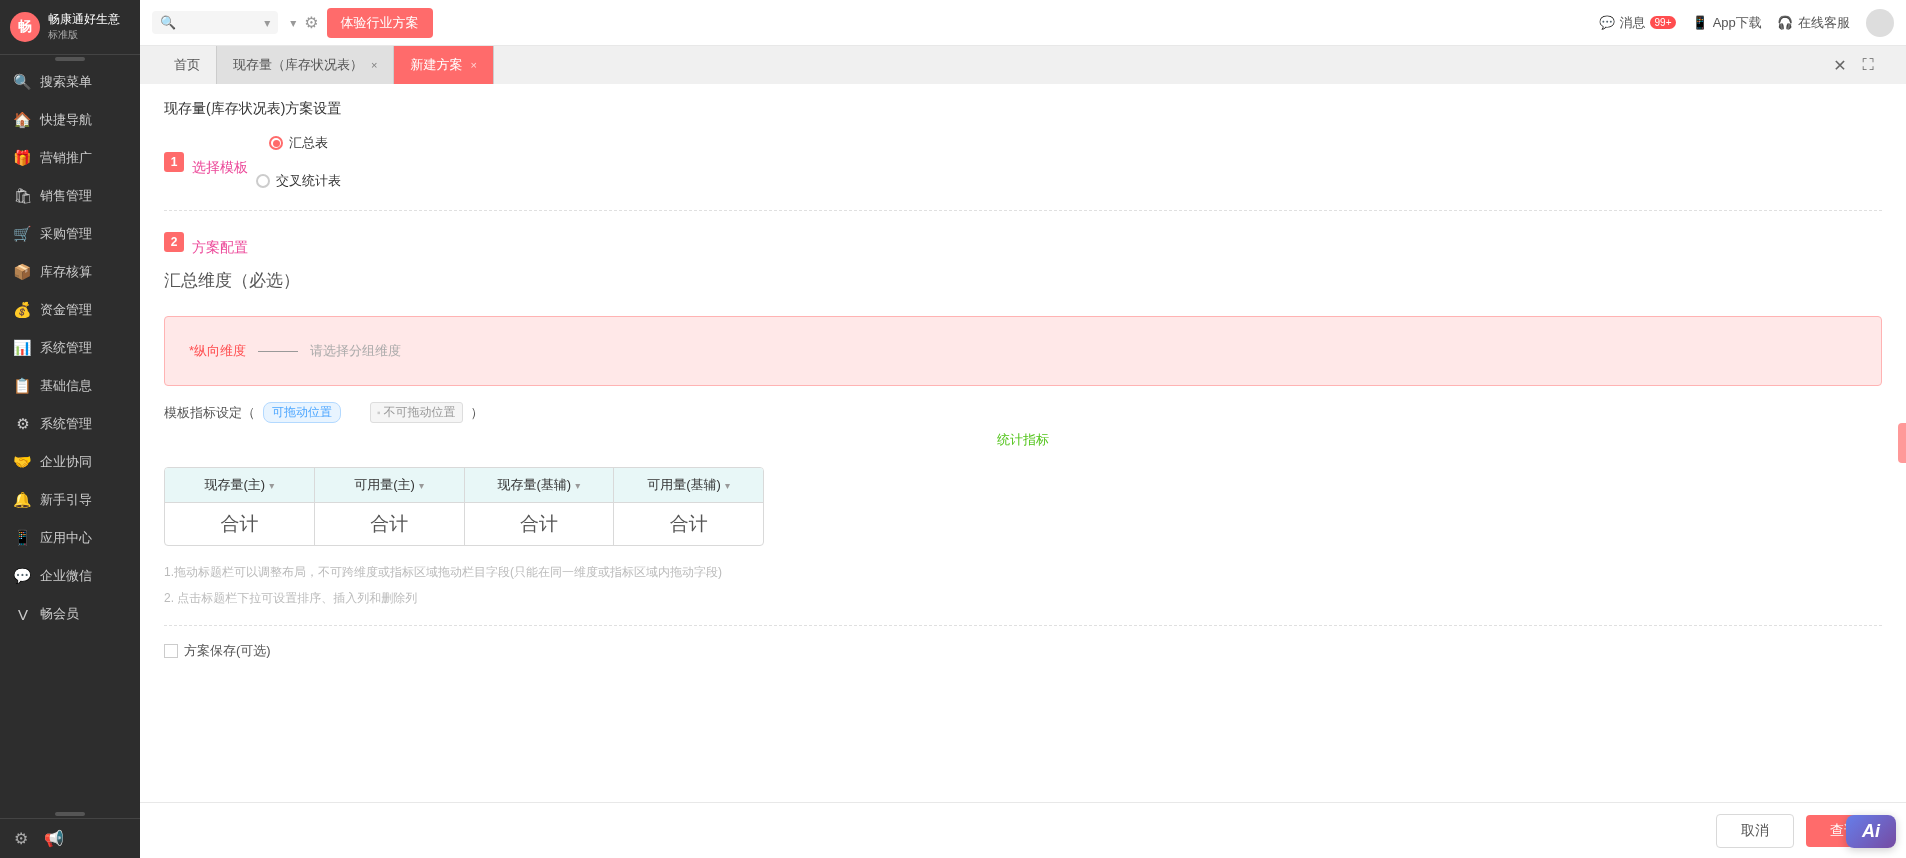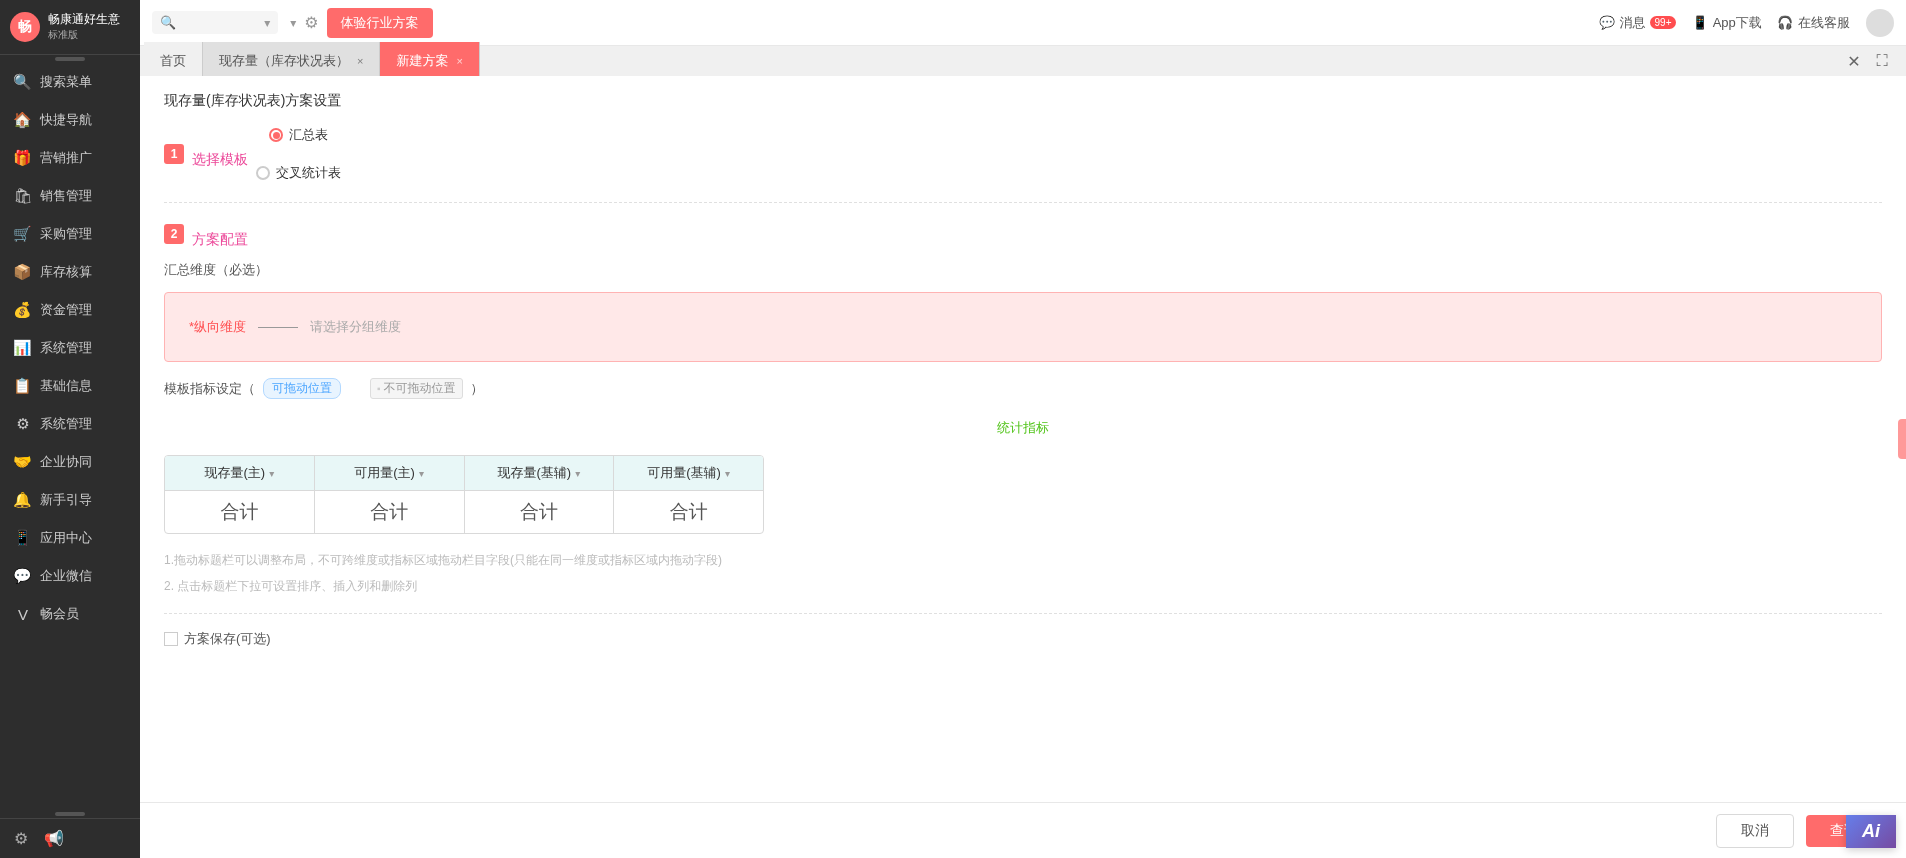"首页" .tabbar { height: 30px -> 38px; padding: 0 4px -> 0 18px }
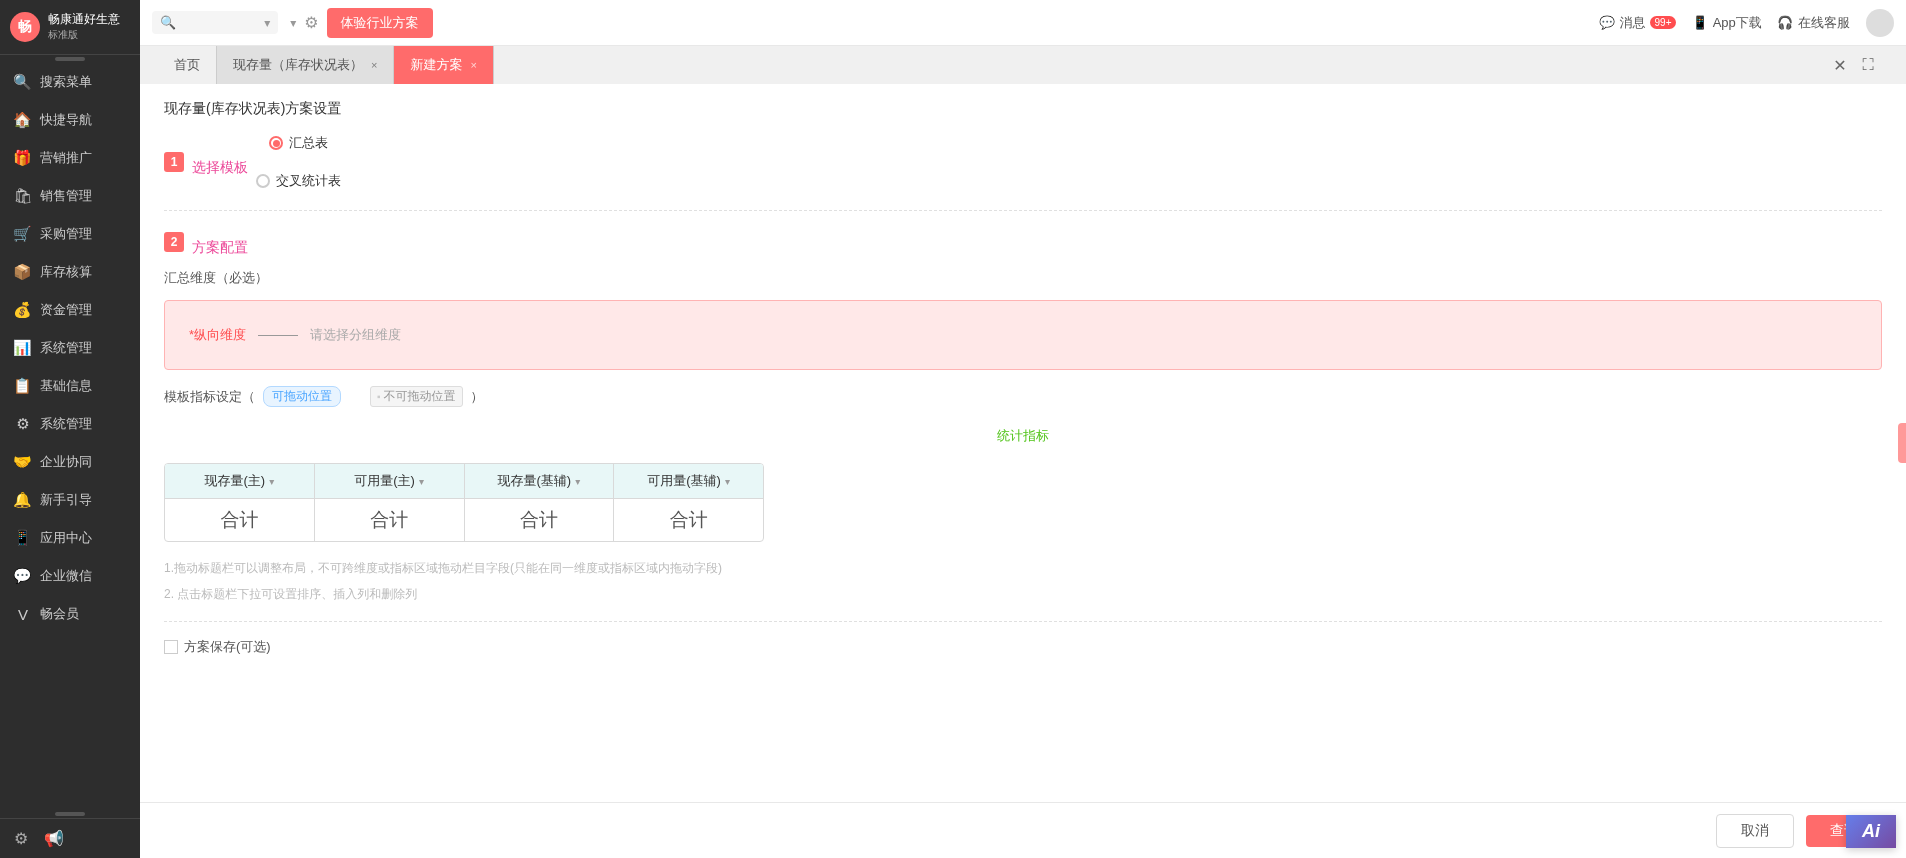"汇总维度（必选）" .sub-label { font-size: 13px -> 17px; margin-bottom: 13px -> 24px }
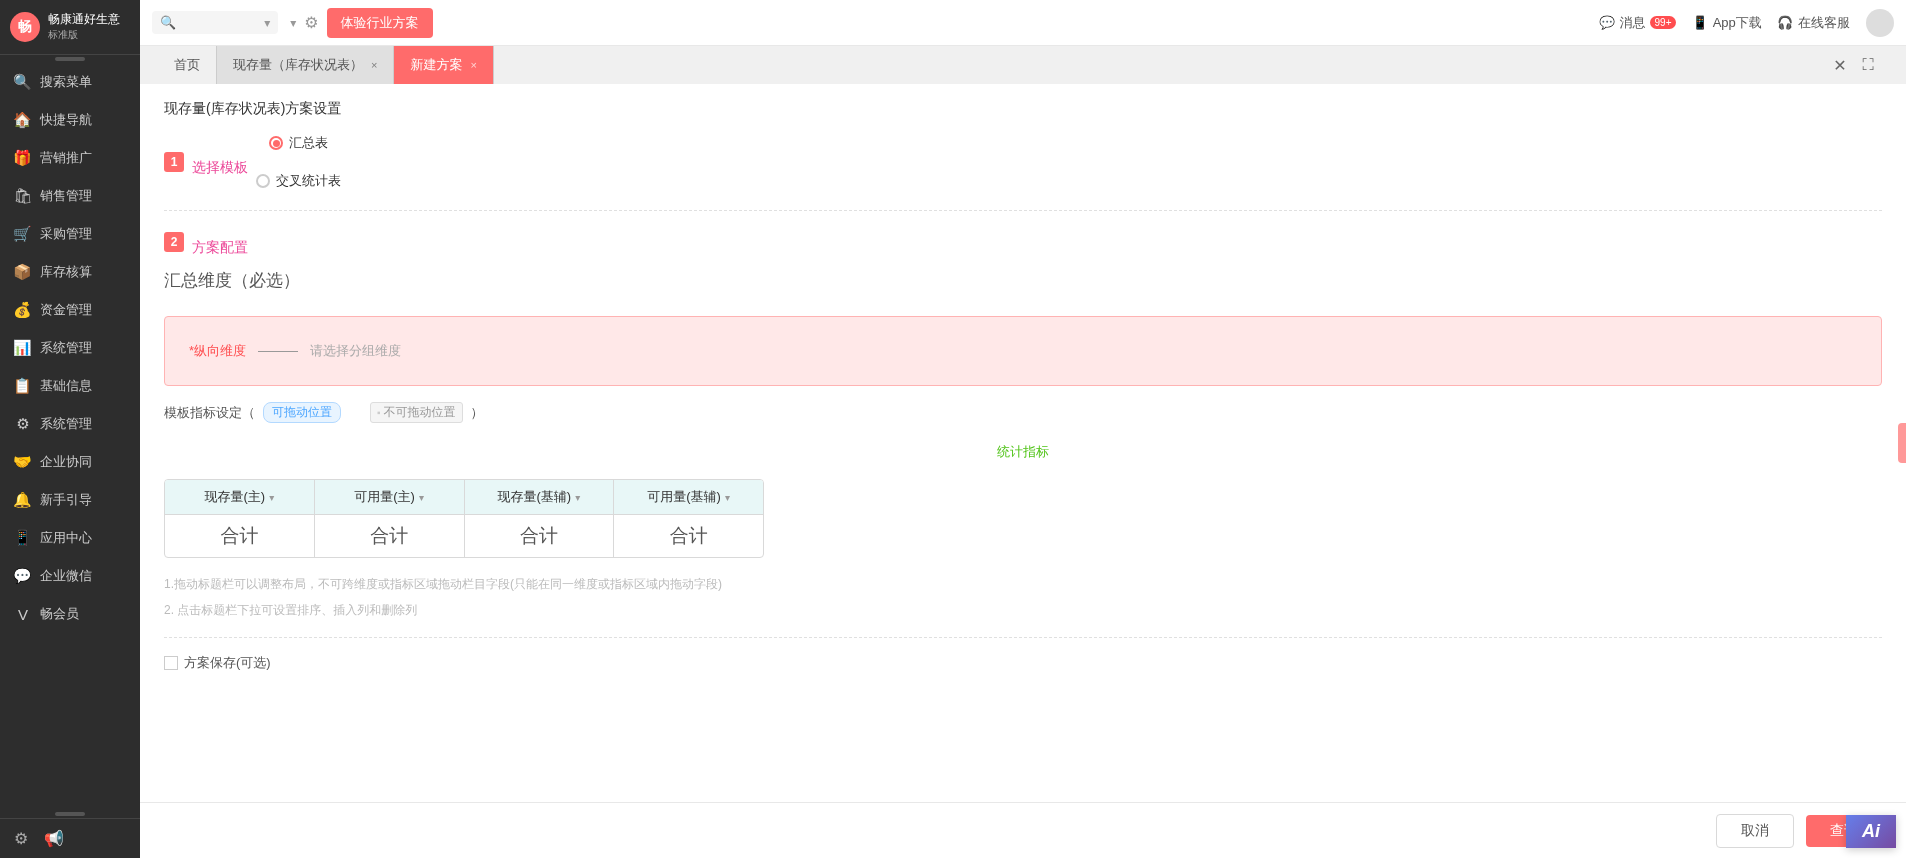"模板指标设定（" .indicator-label { margin-bottom: 20px -> 8px }
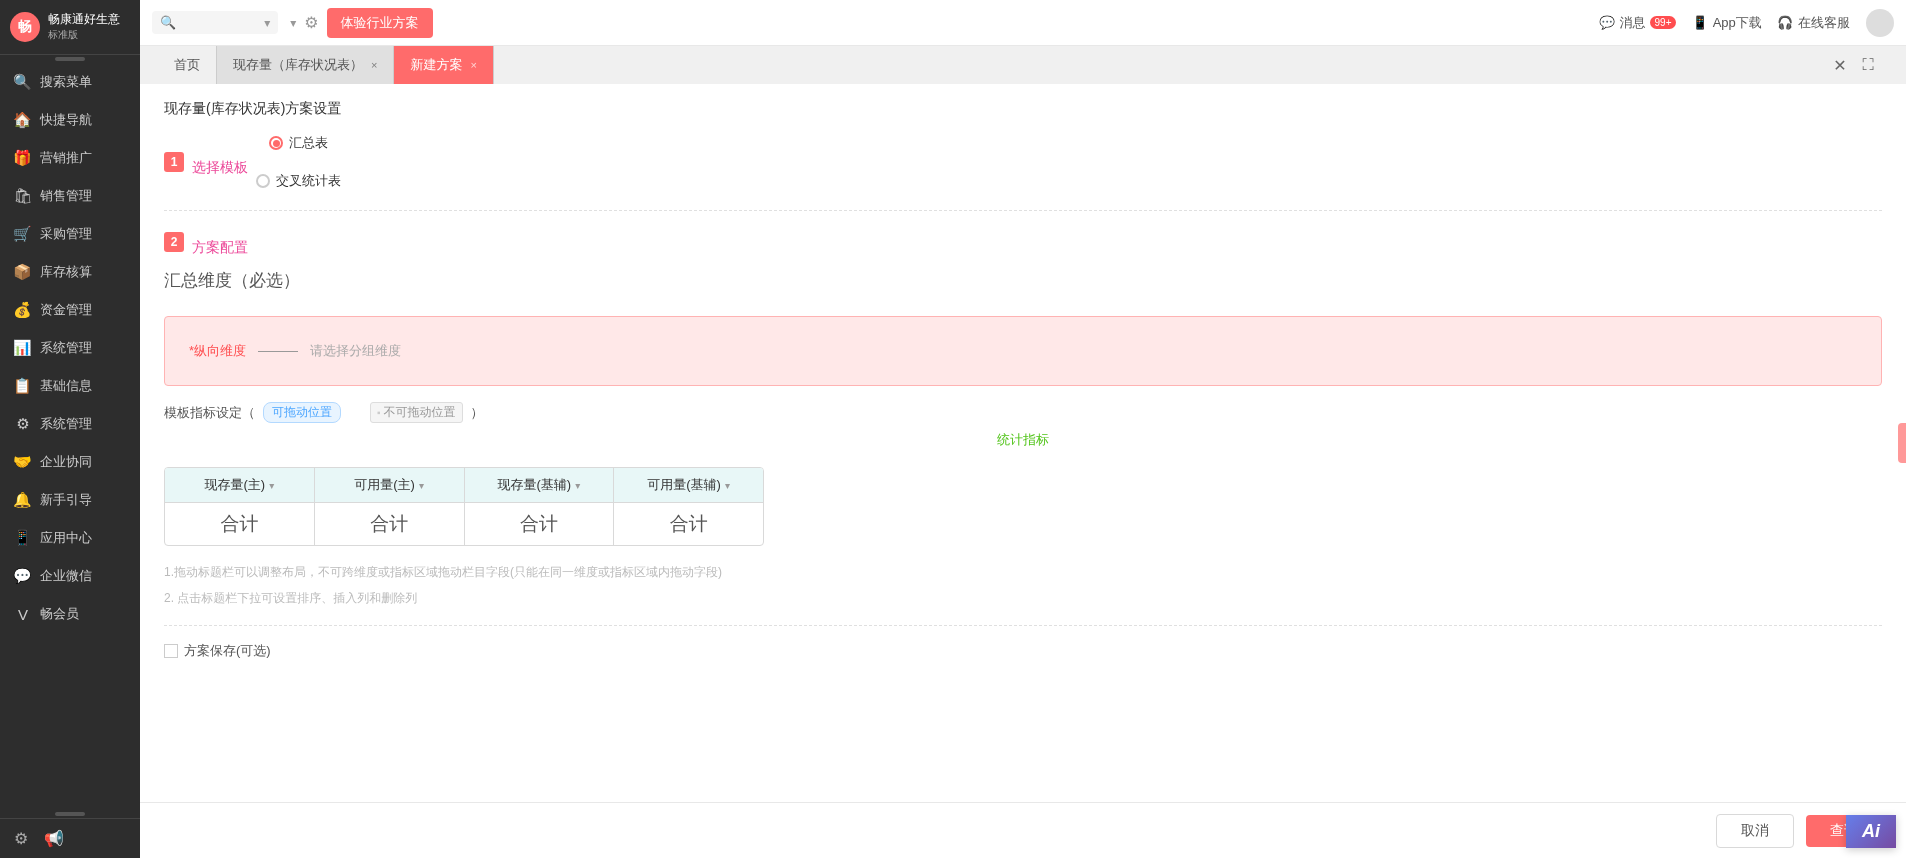"Ai" .ai-badge { border-radius: 0 -> 8px }
